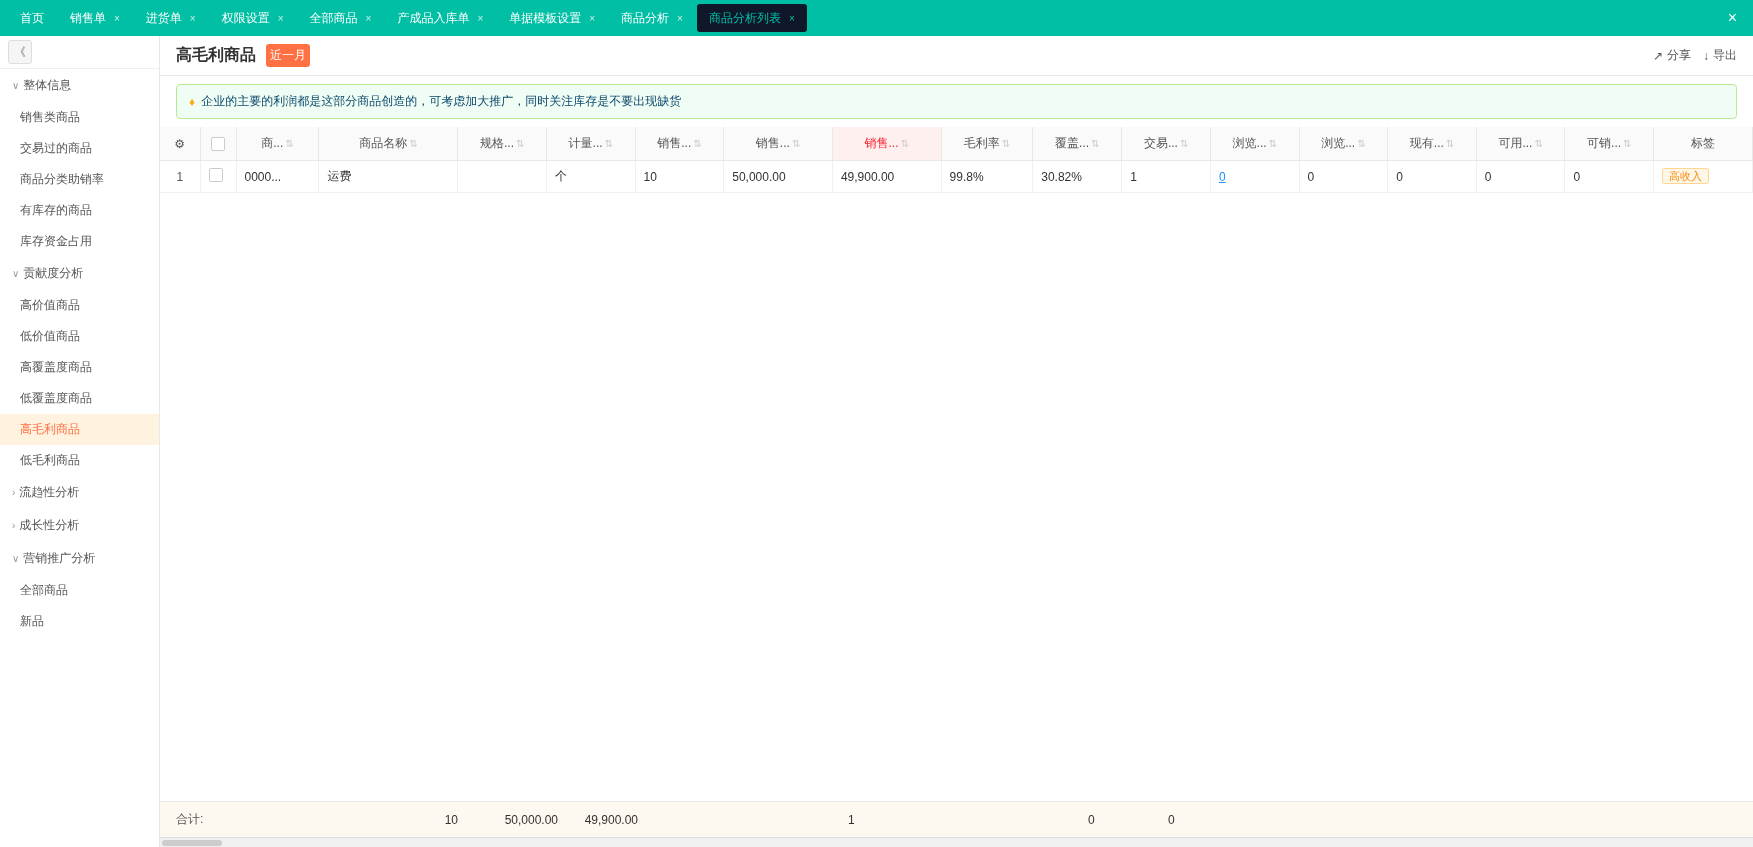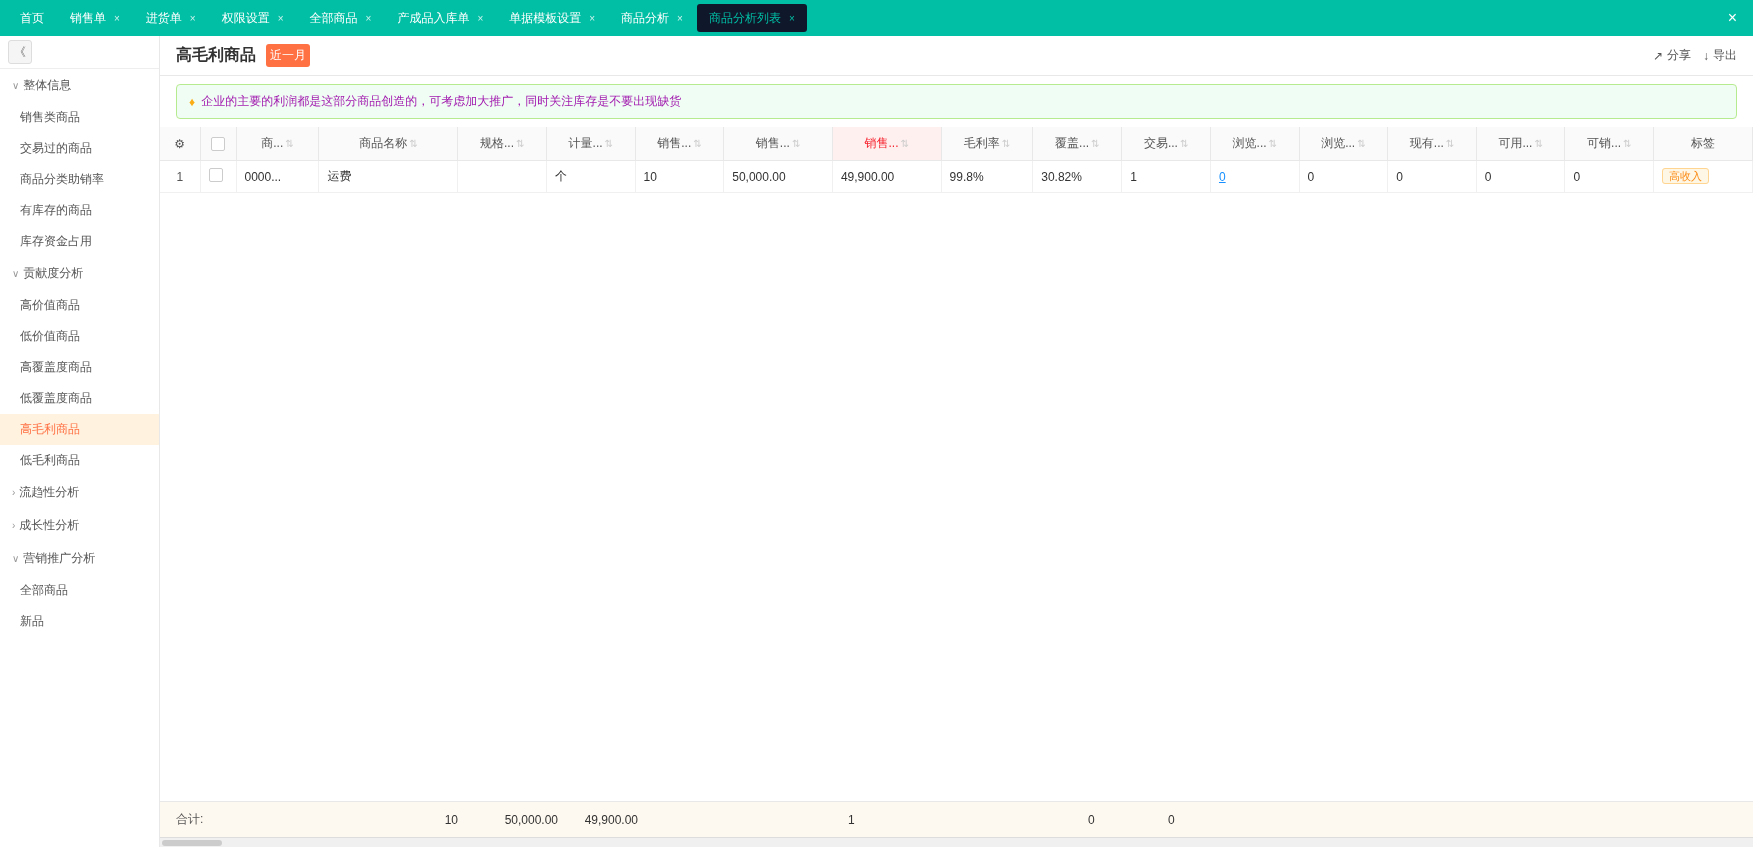"企业的主要的利润都是这部分商品创造的，可考虑加大推广，同时关注库存是不要出现缺货" span { color: #a21caf -> #0c4a6e }
